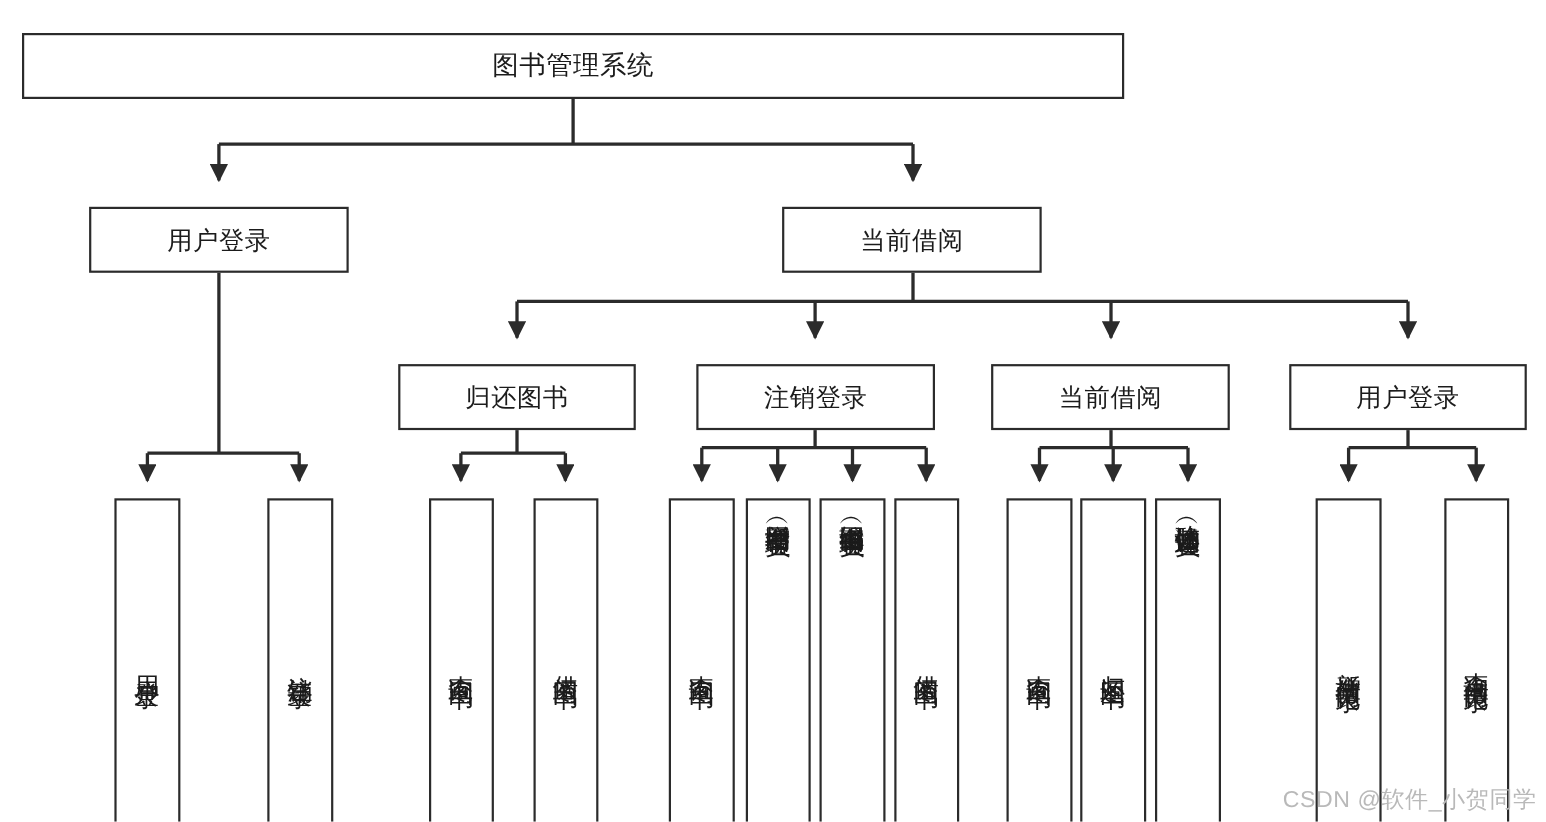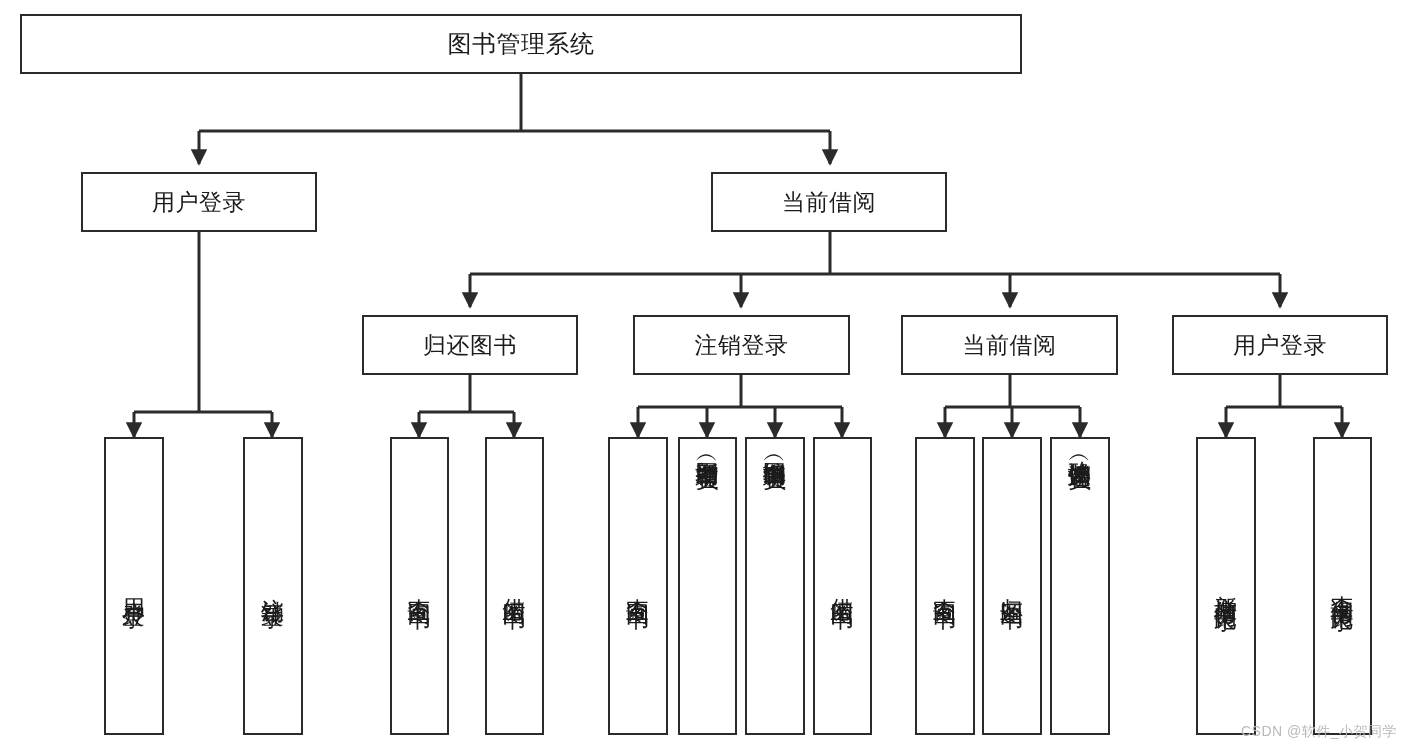"图书管理系统" .node { margin-top: none -> 16px }
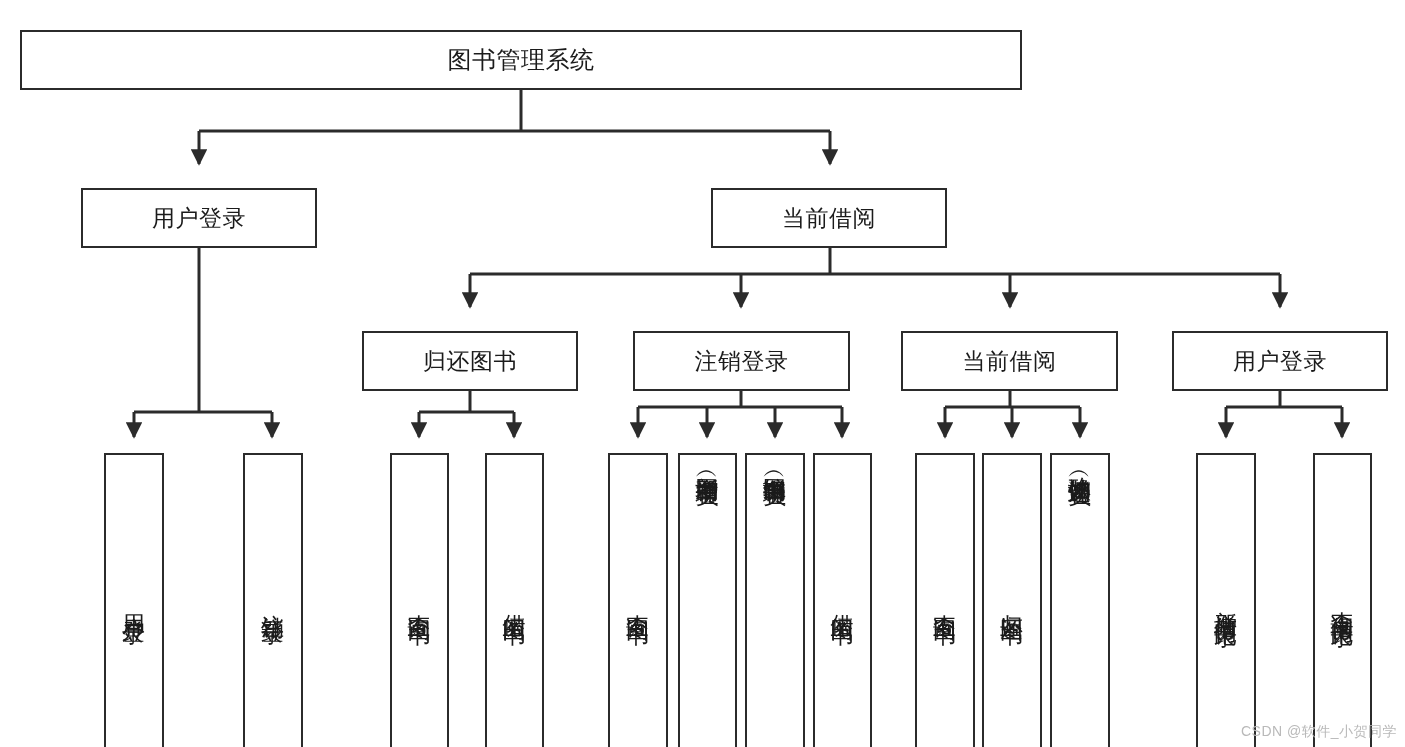"CSDN @软件_小贺同学" #watermark { font-size: 14px -> 21px }
